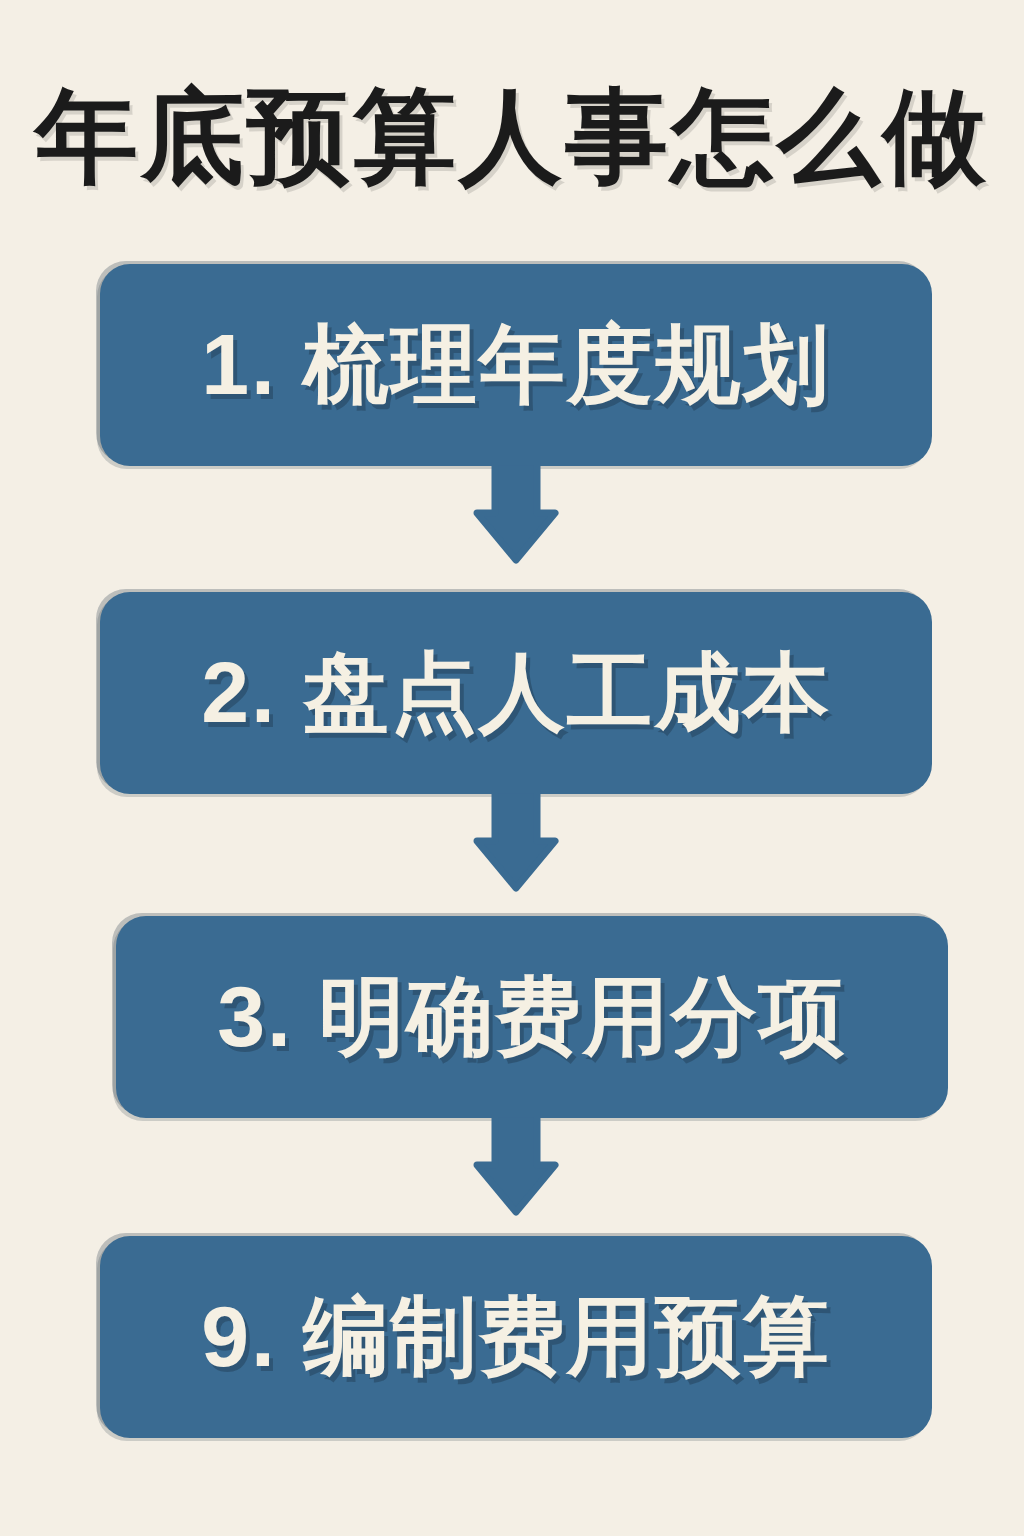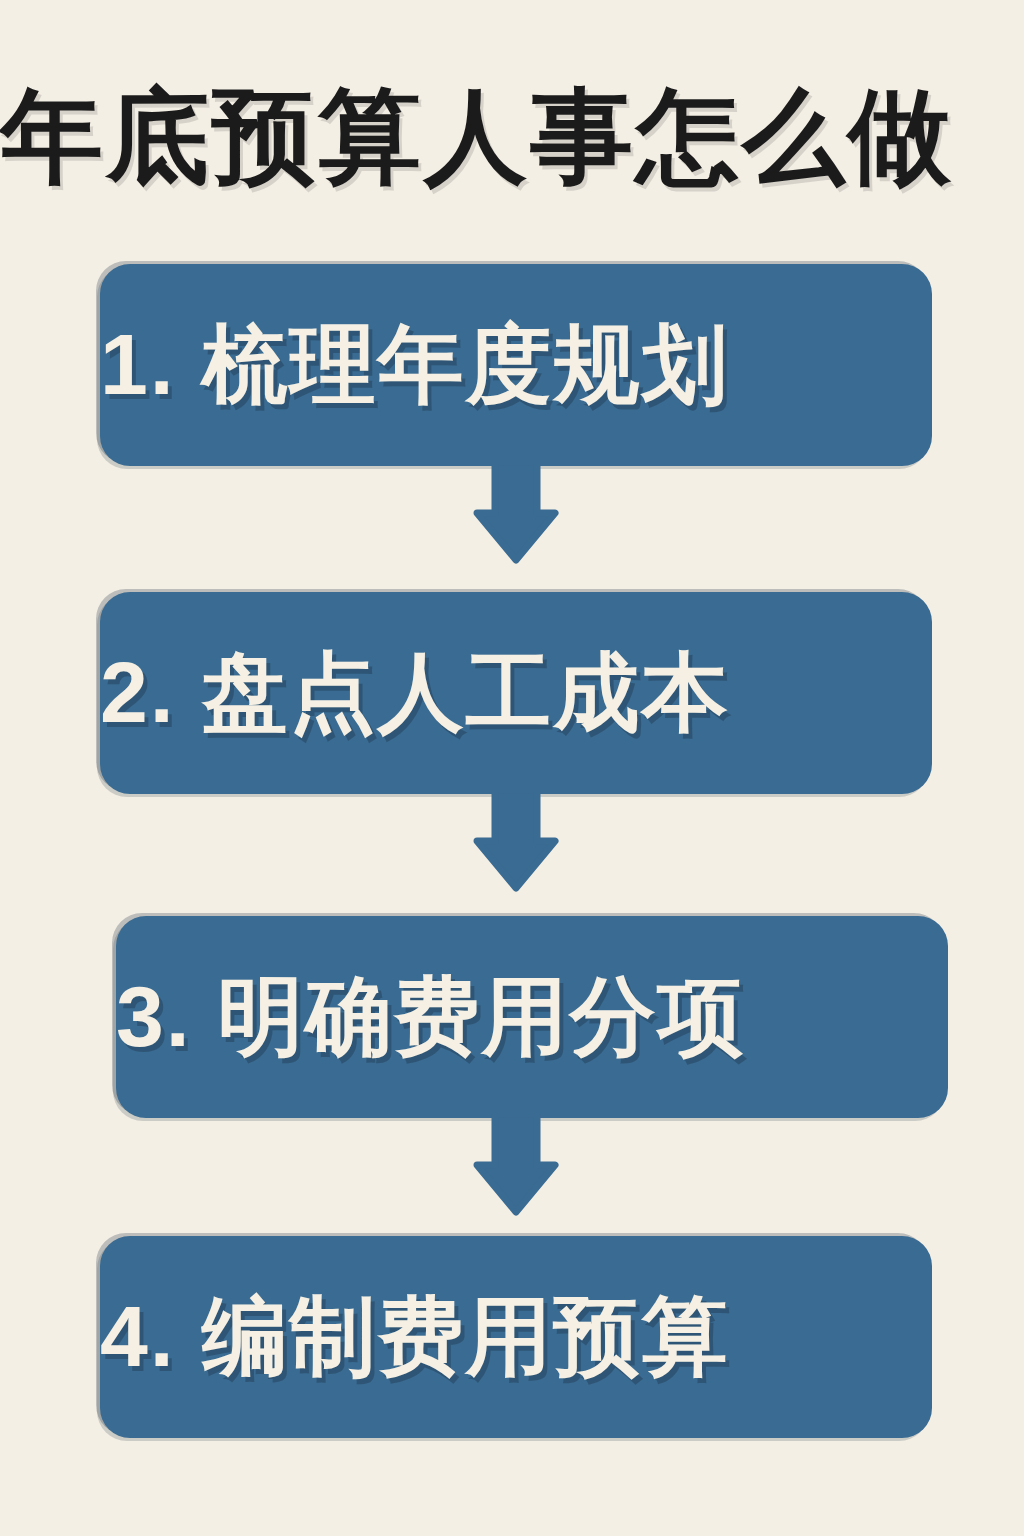"年底预算人事怎么做" .title { text-align: none -> center }
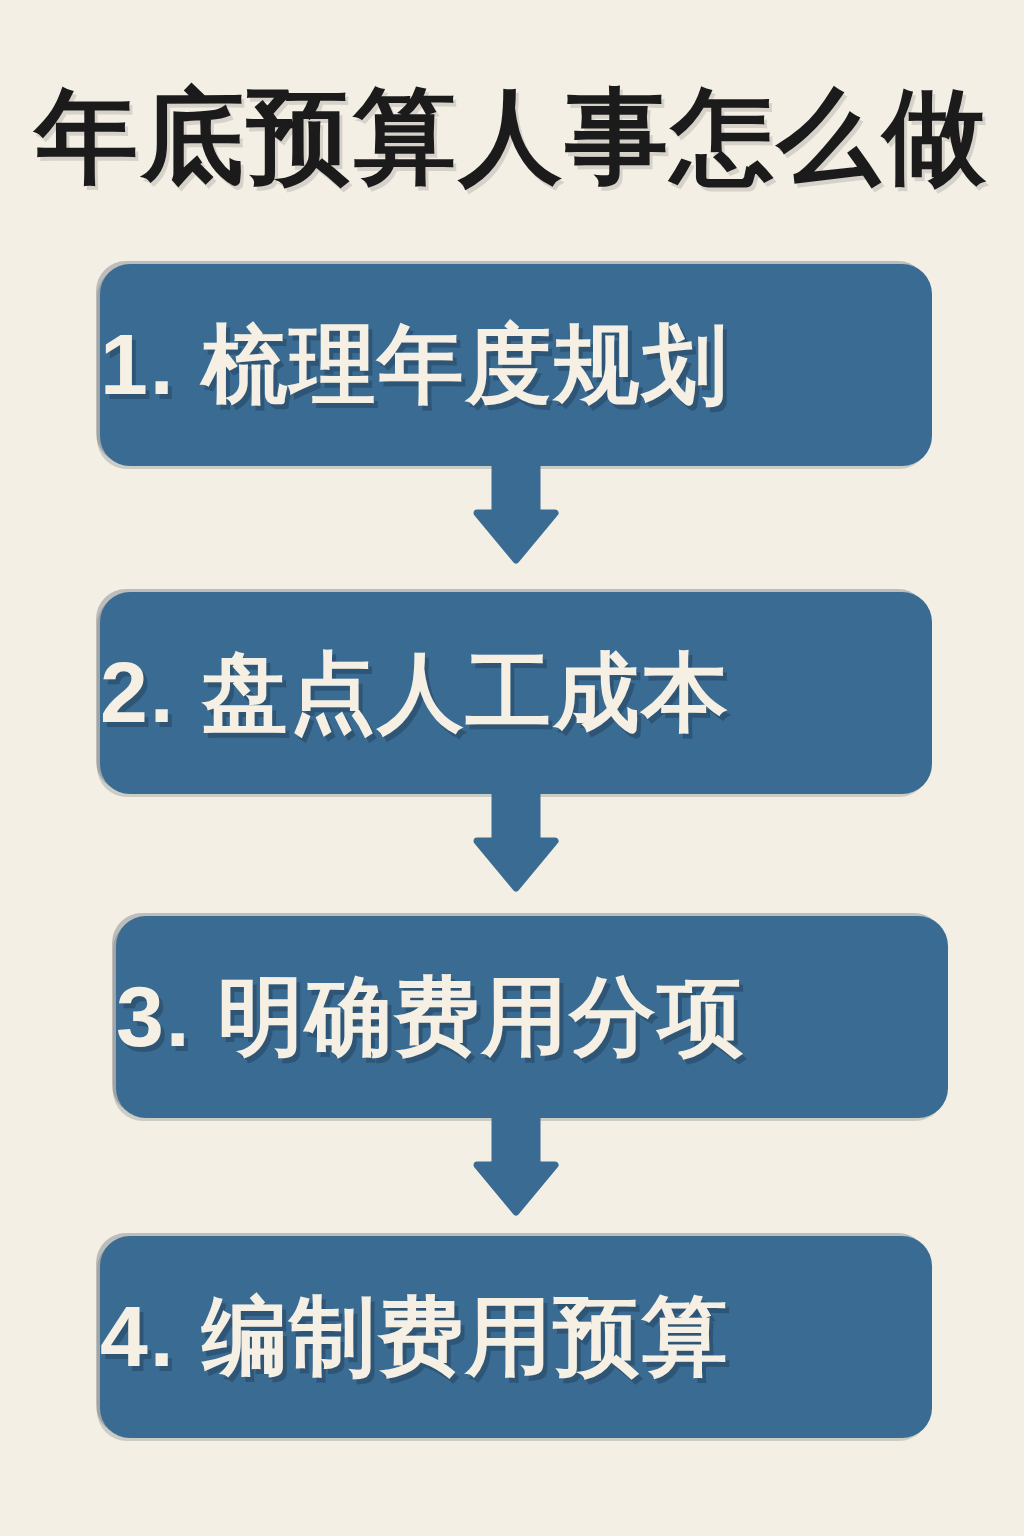"1. 梳理年度规划" .step-box { justify-content: flex-start -> center }
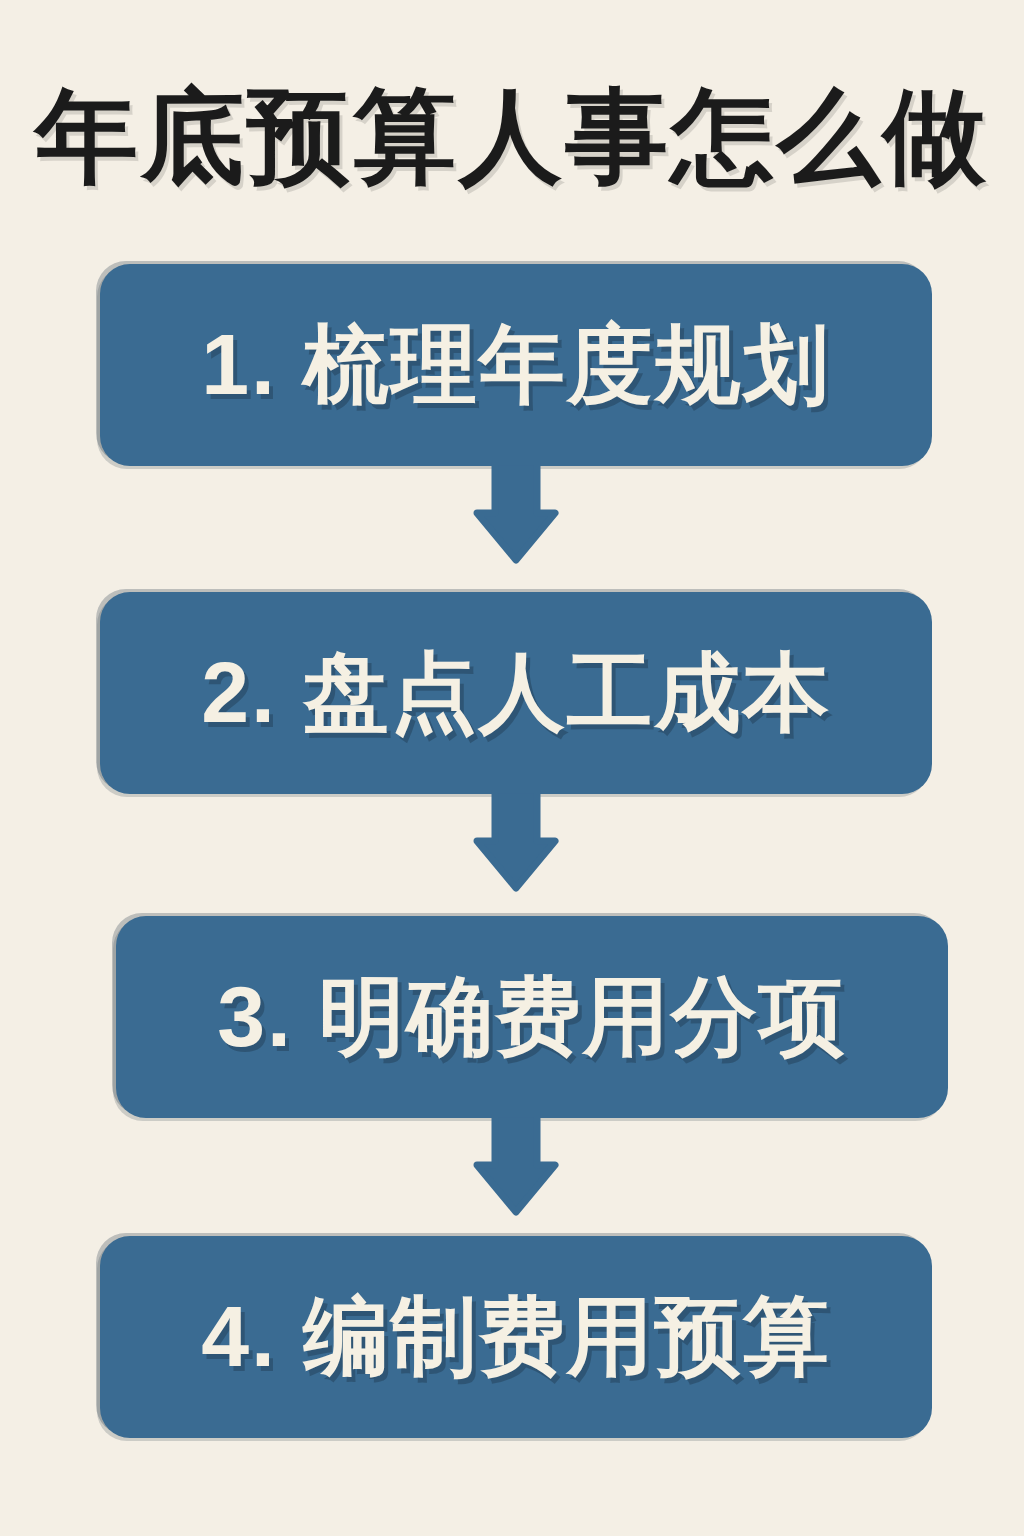"4. 编制费用预算" span.step-label { text: 4 -> 9 }
